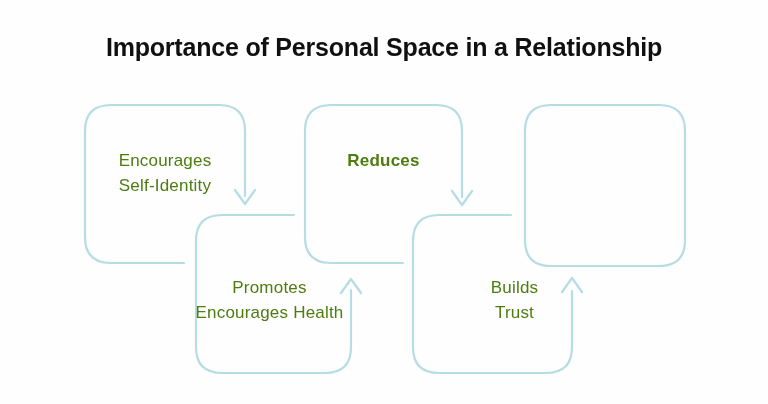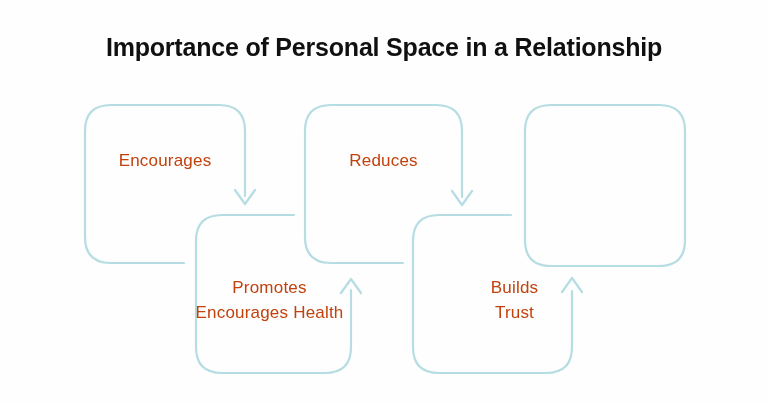"Encourages" .node-label { color: #c2410c -> #4d7c0f }
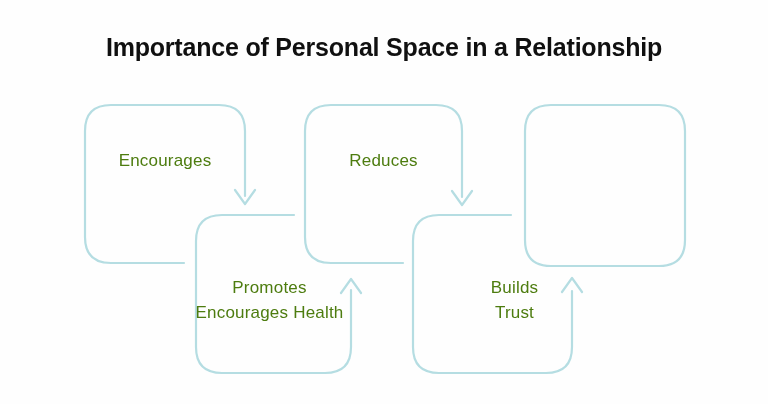"Reduces" div.node-label { font-weight: none -> bold }
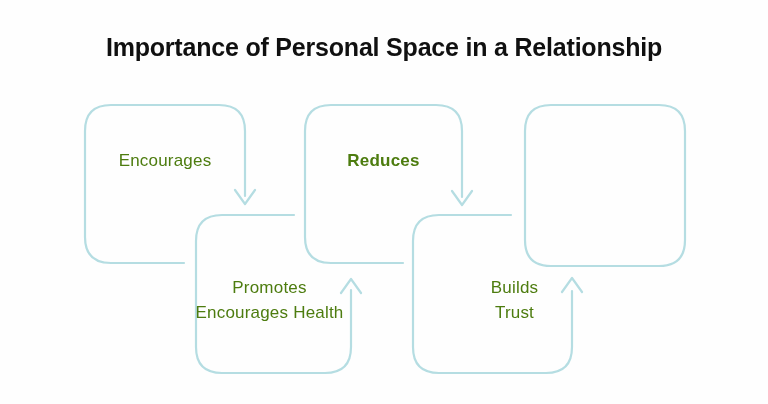"Self-Identity" span { html: none -> <span>Self-Identity</span> }
